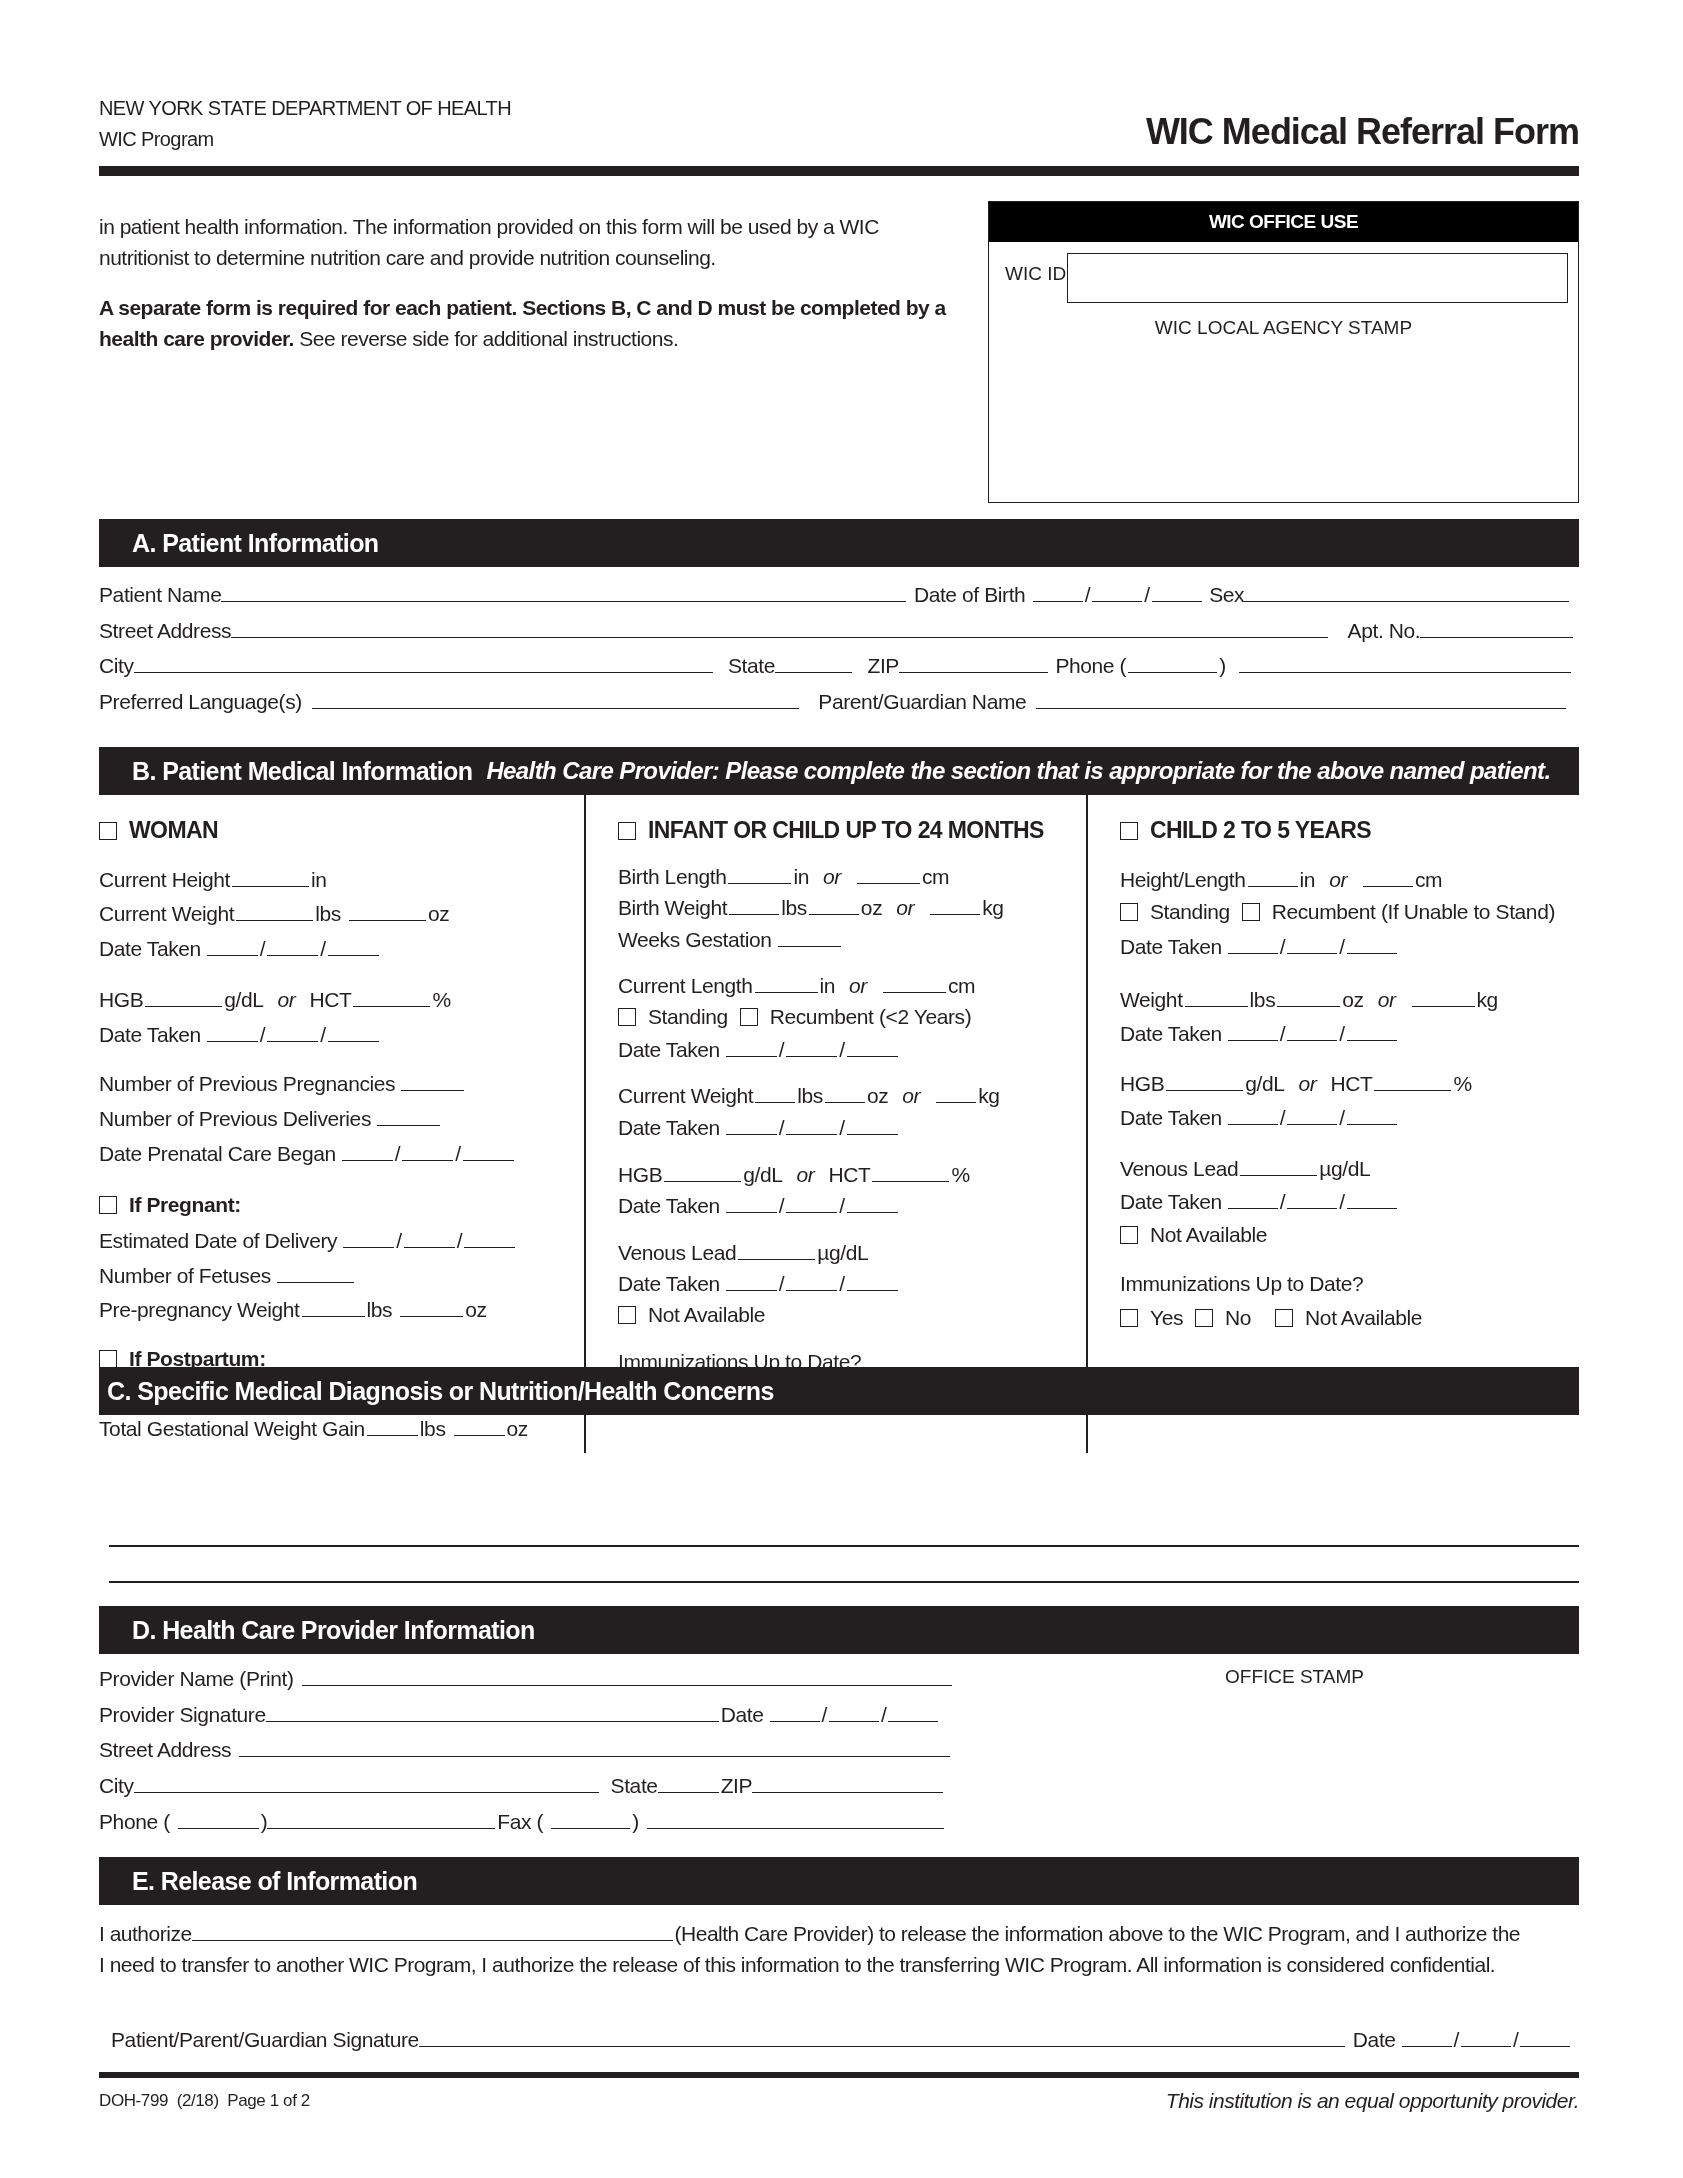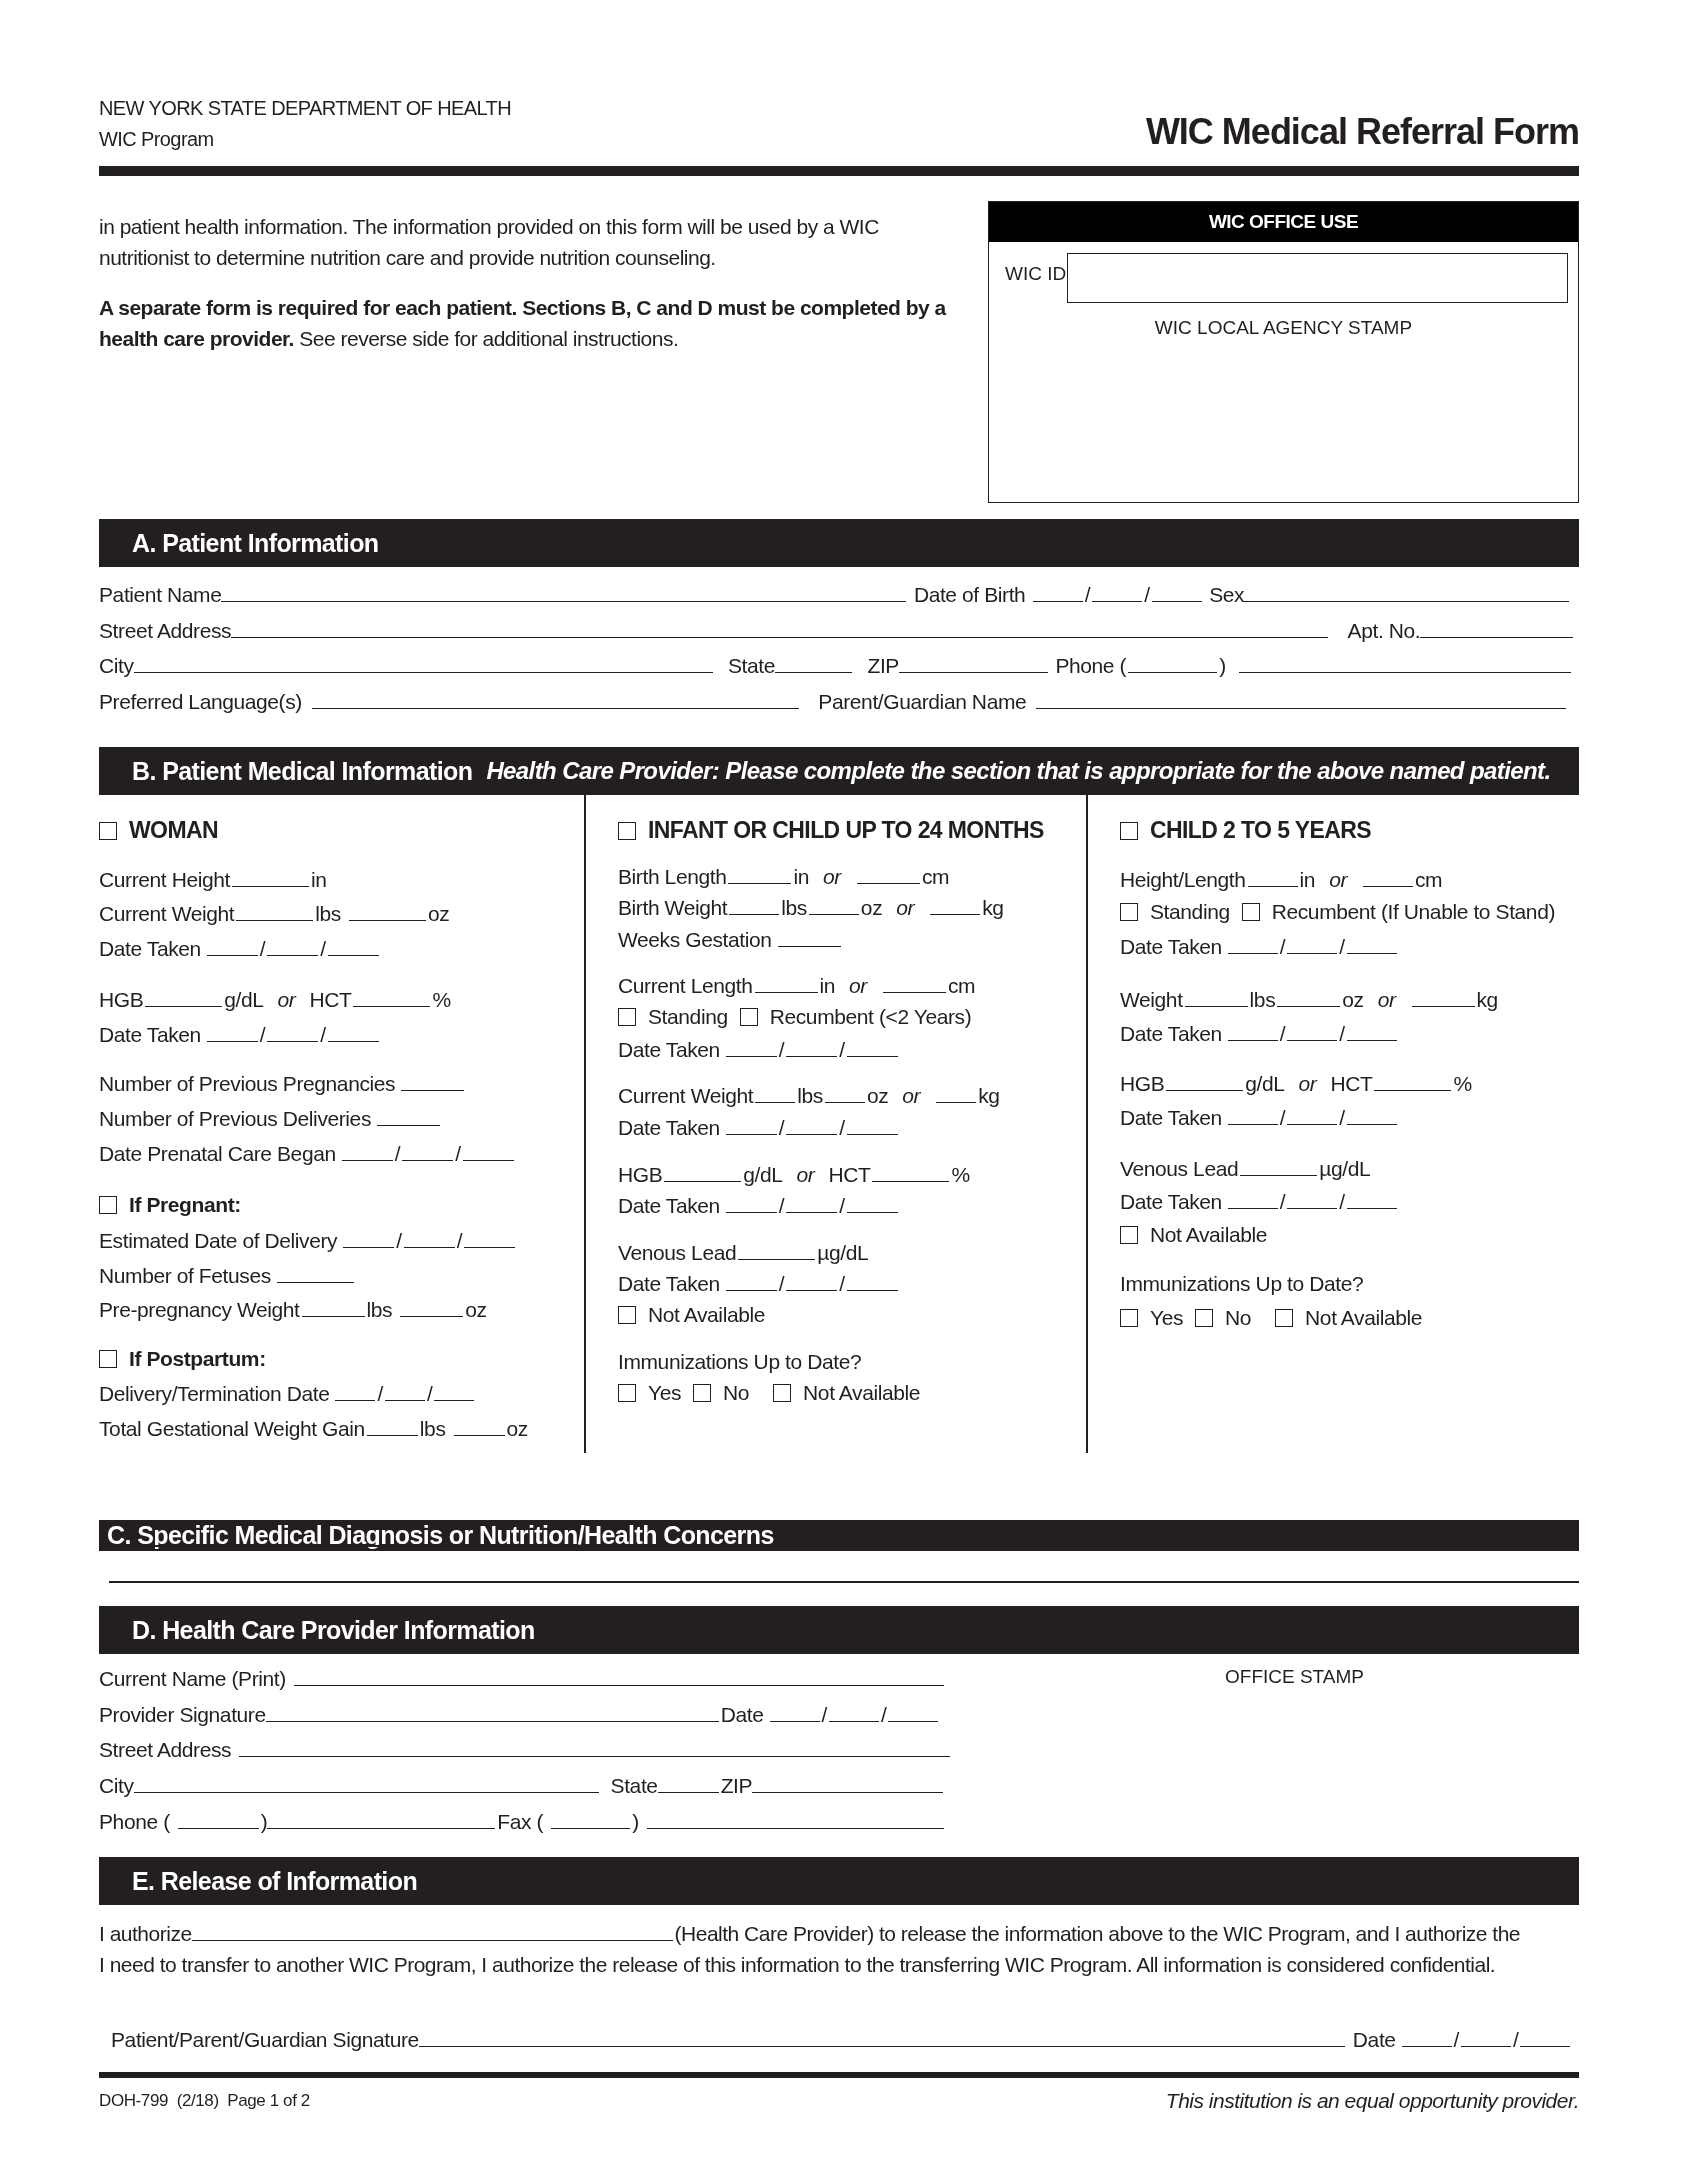"C. Specific Medical Diagnosis or" div.bar { height: 31px -> 48px; top: 1520px -> 1367px }
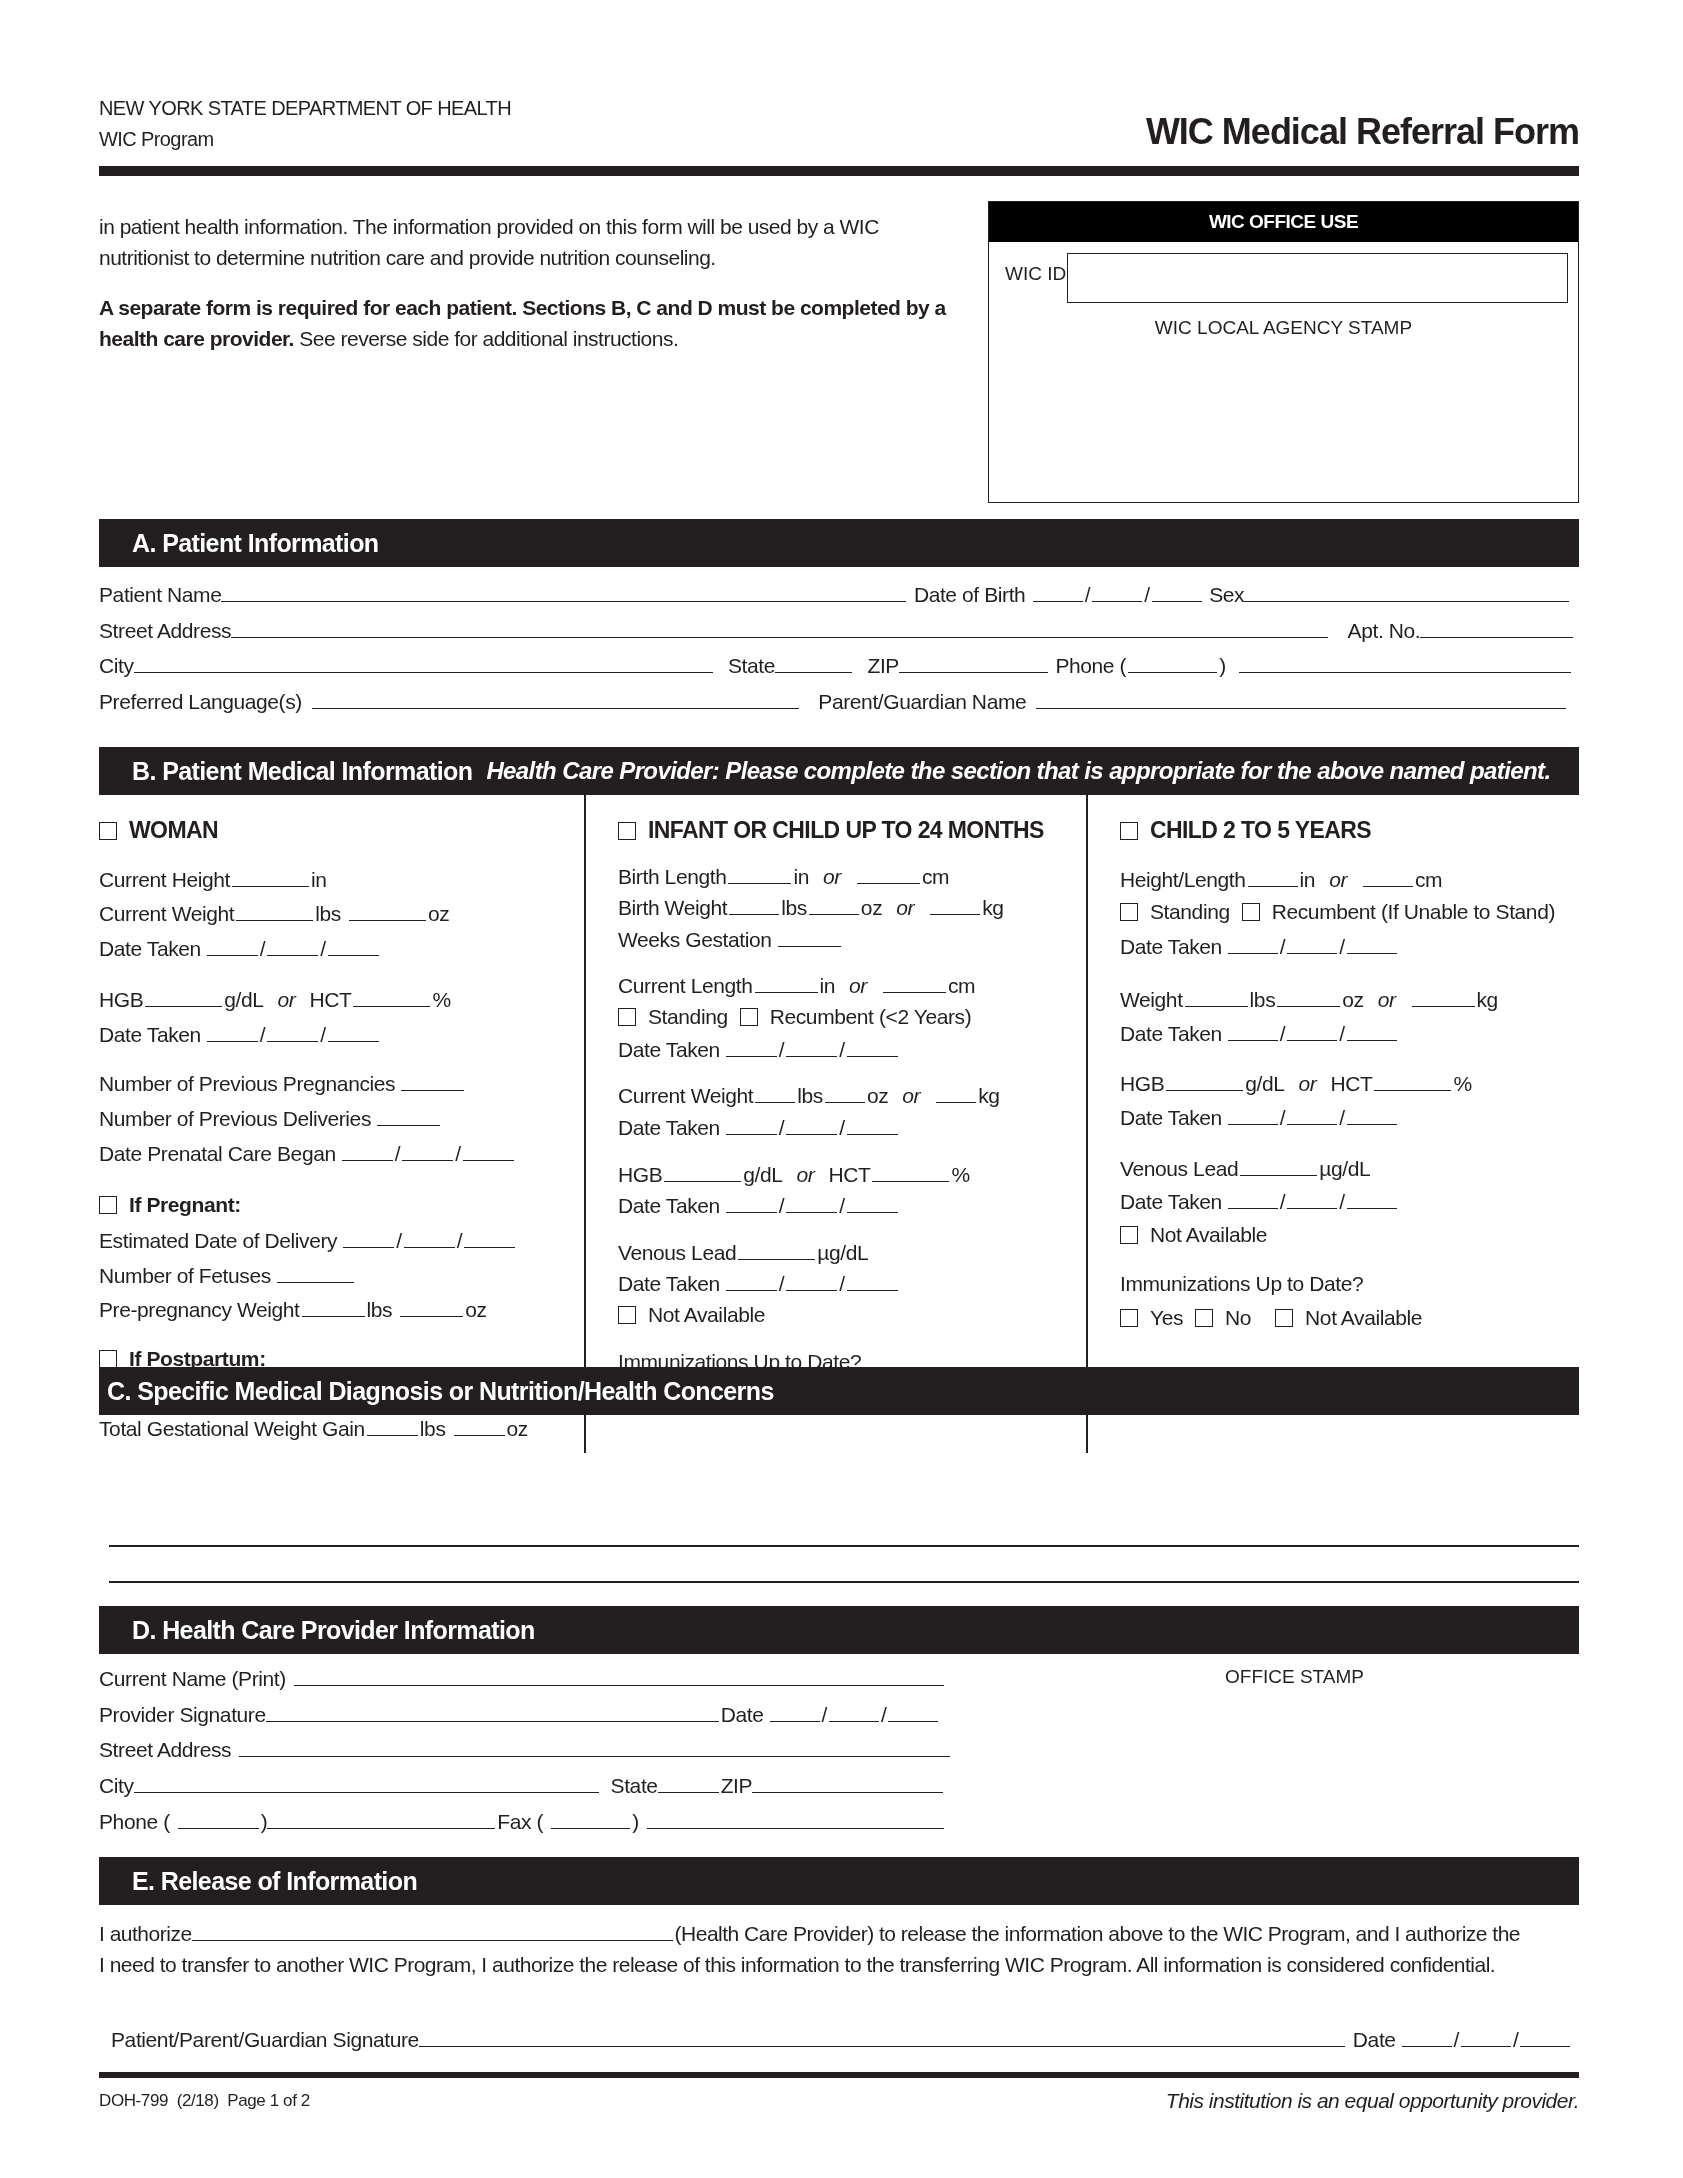"Current Name (Print)" span { text: Current -> Provider }
